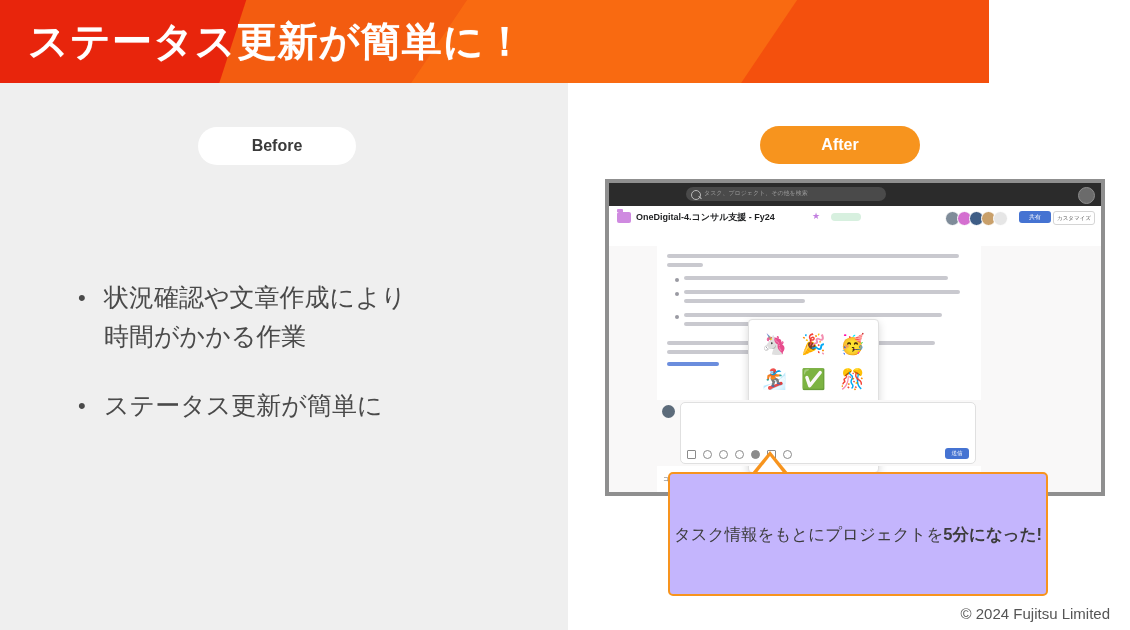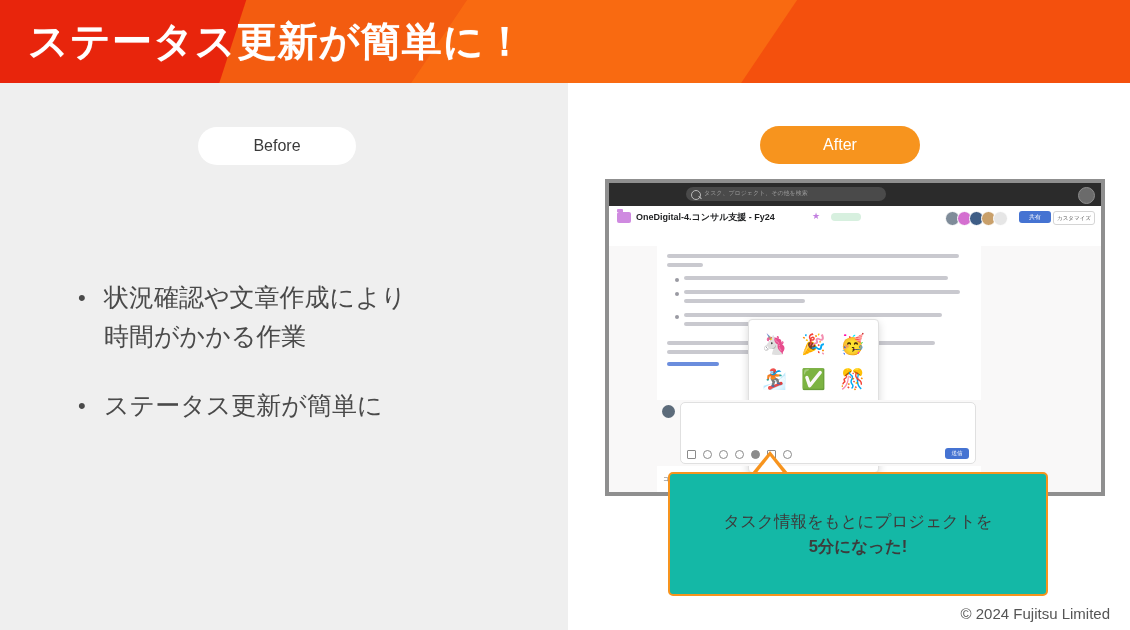"ステータス更新が簡単に！" .header { width: 1130px -> 989px }
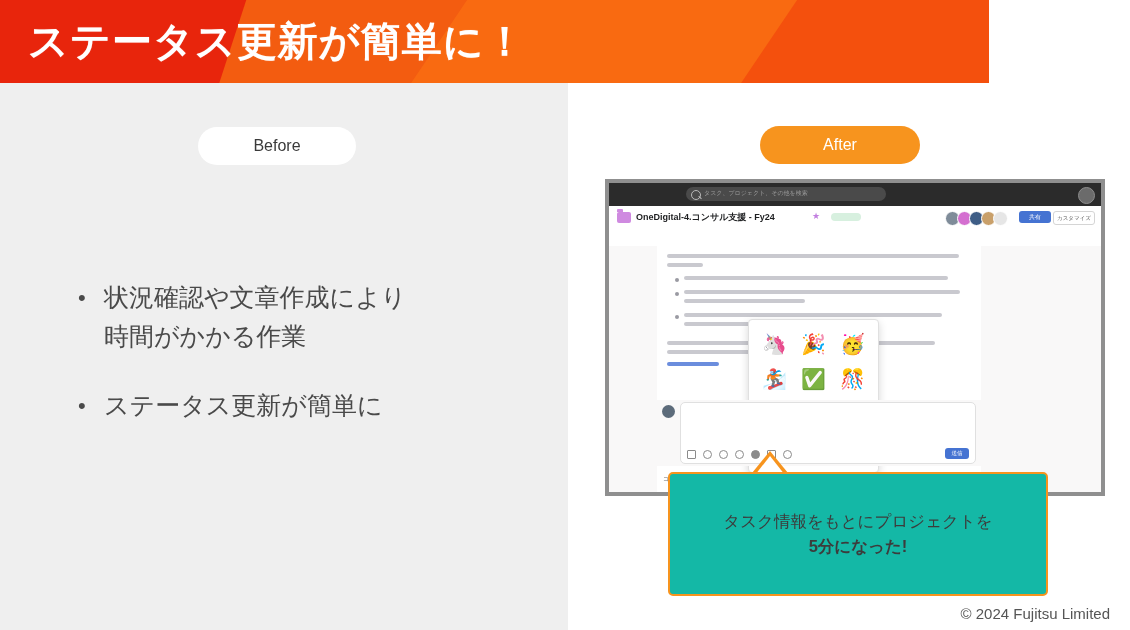"Before" .badge { font-weight: normal -> bold }
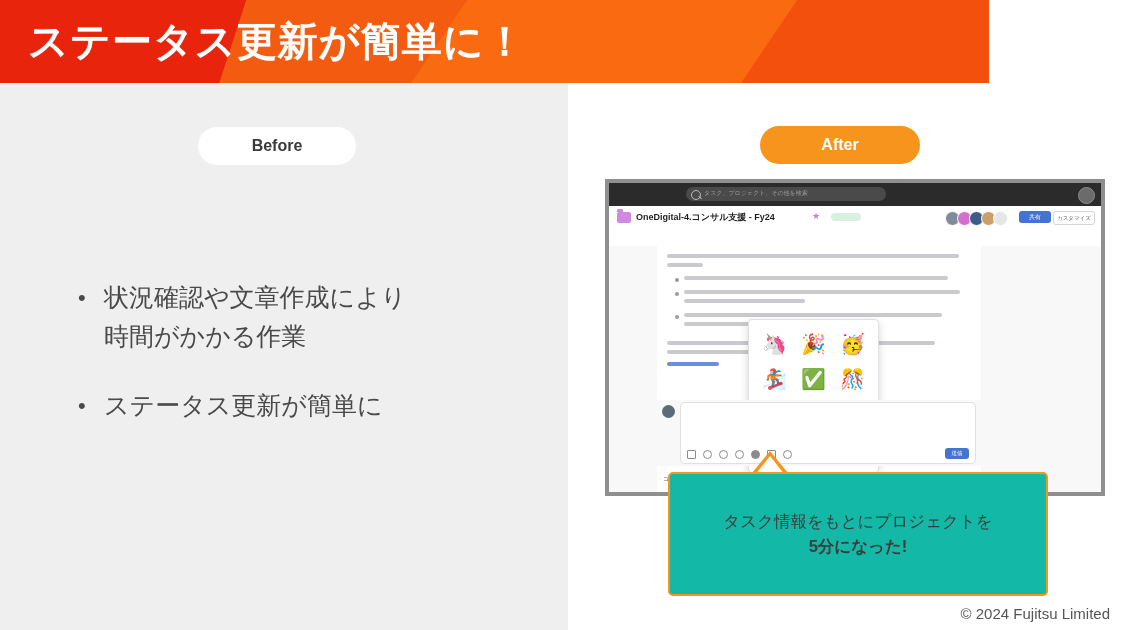"タスク情報をもとにプロジェクトを" .callout { background: #14b8a6 -> #c4b5fd; flex-direction: column -> none }
